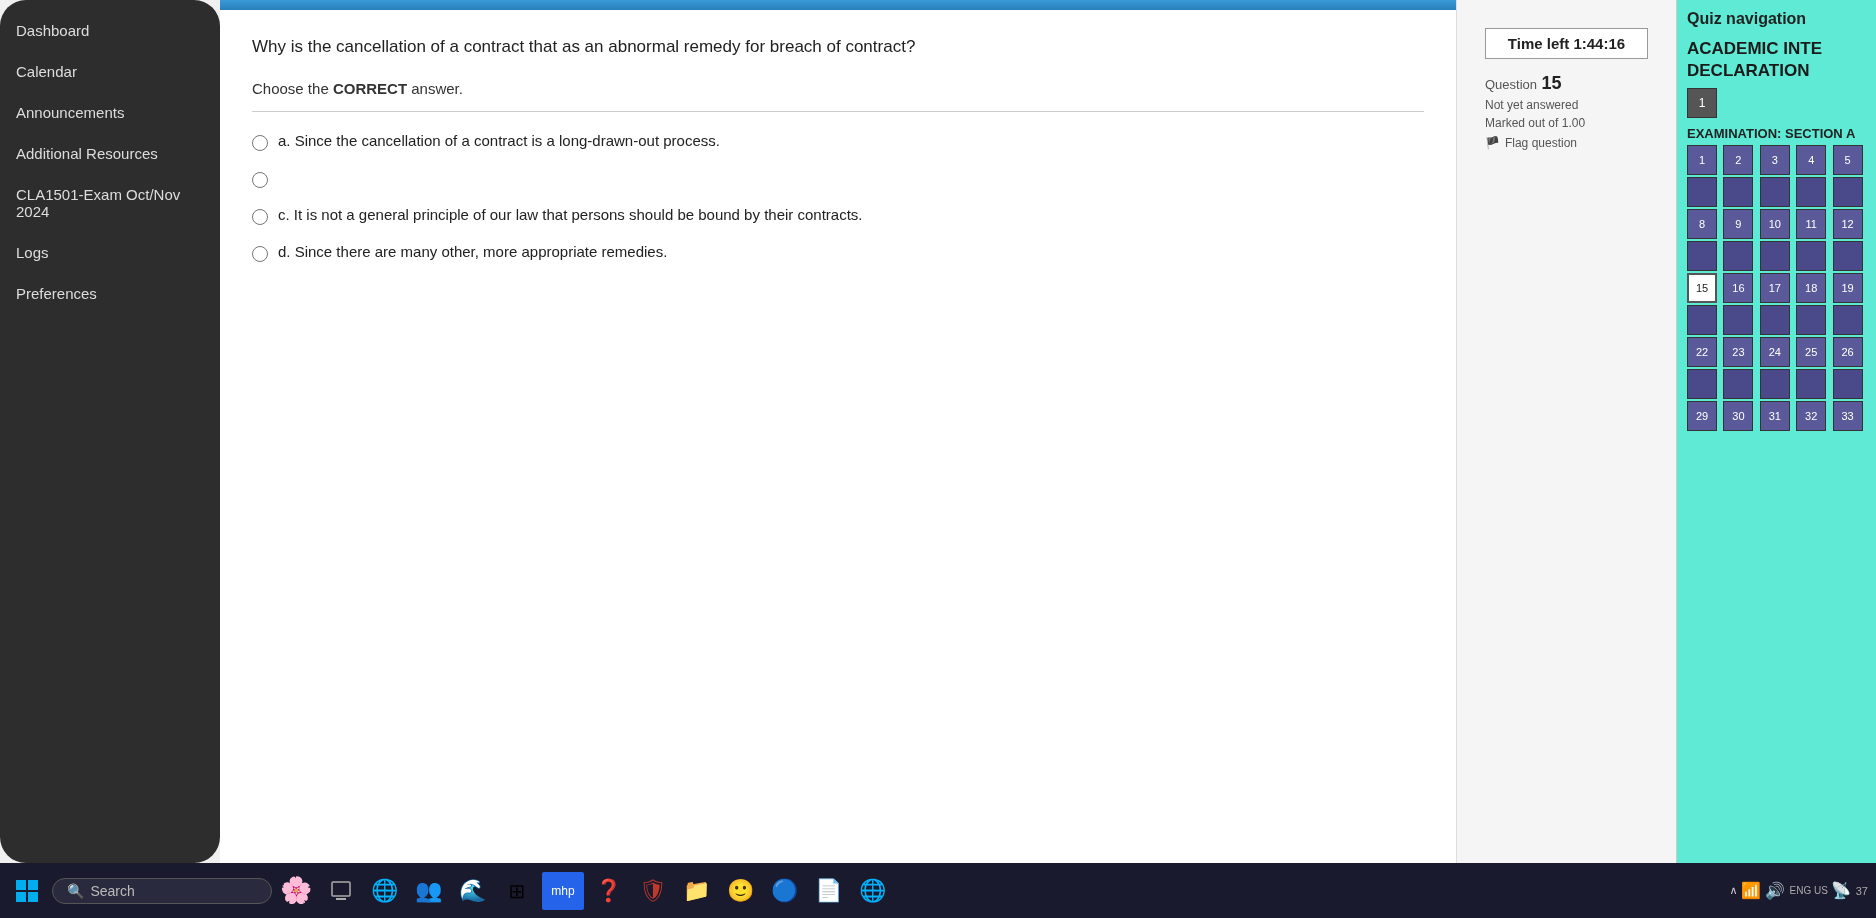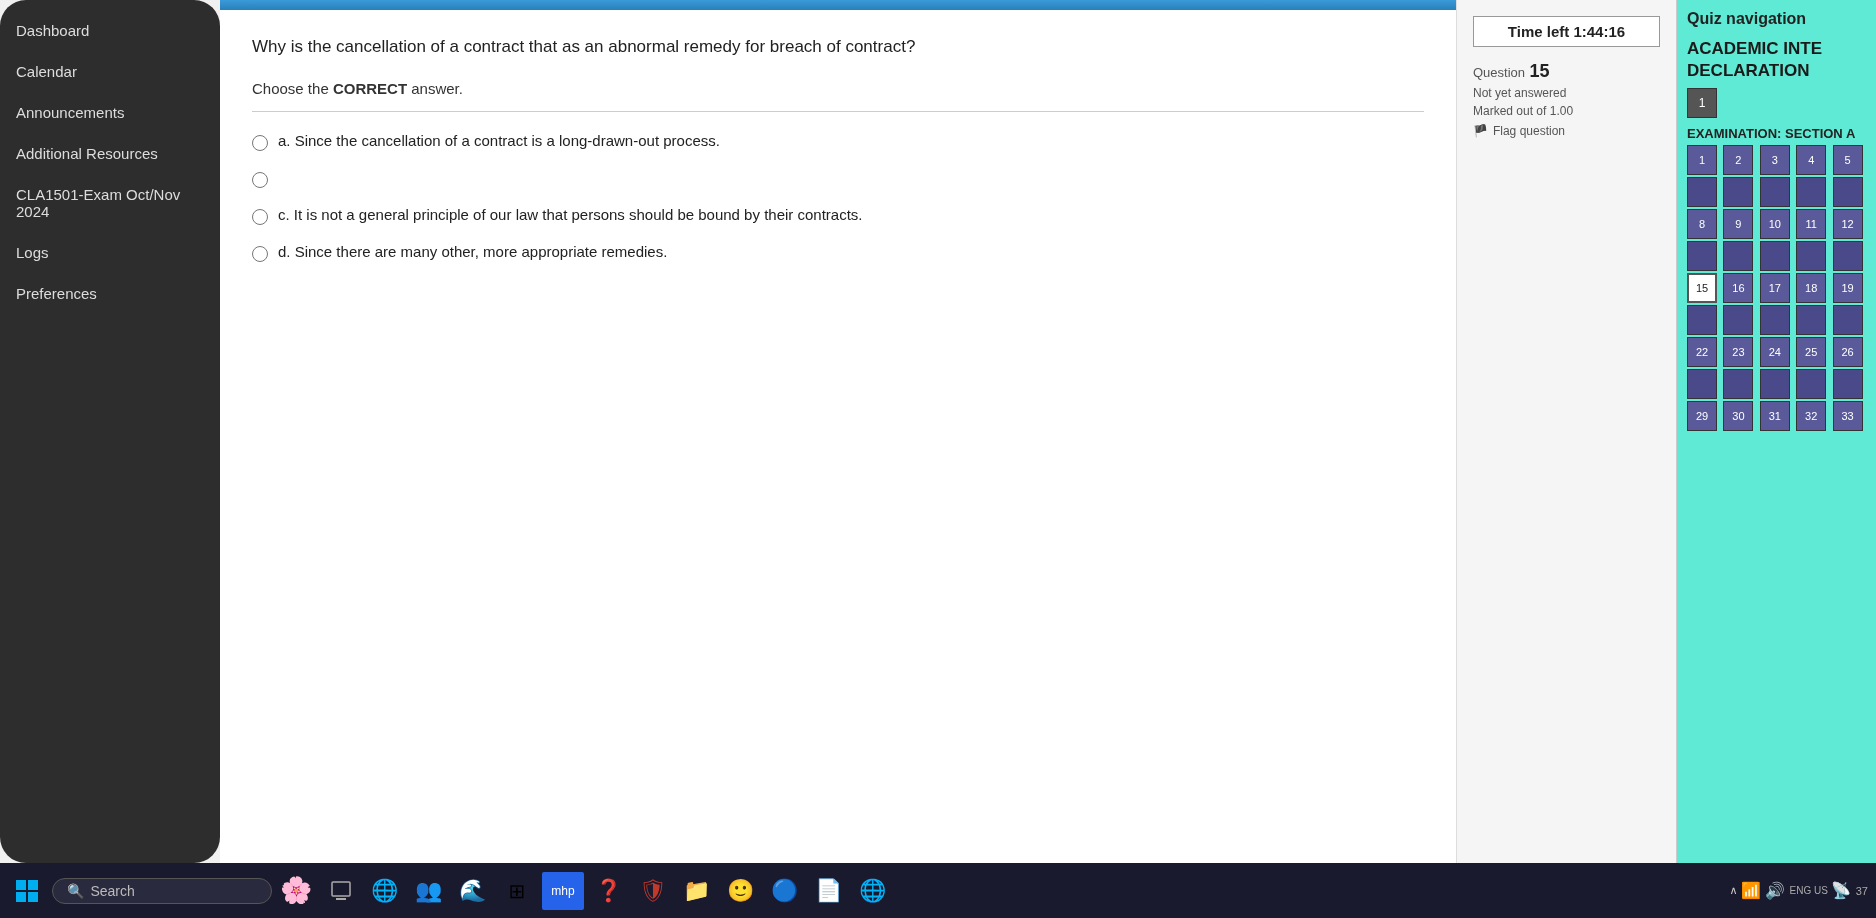"Time left 1:44:16" .question-info-panel { padding: 16px -> 28px }
